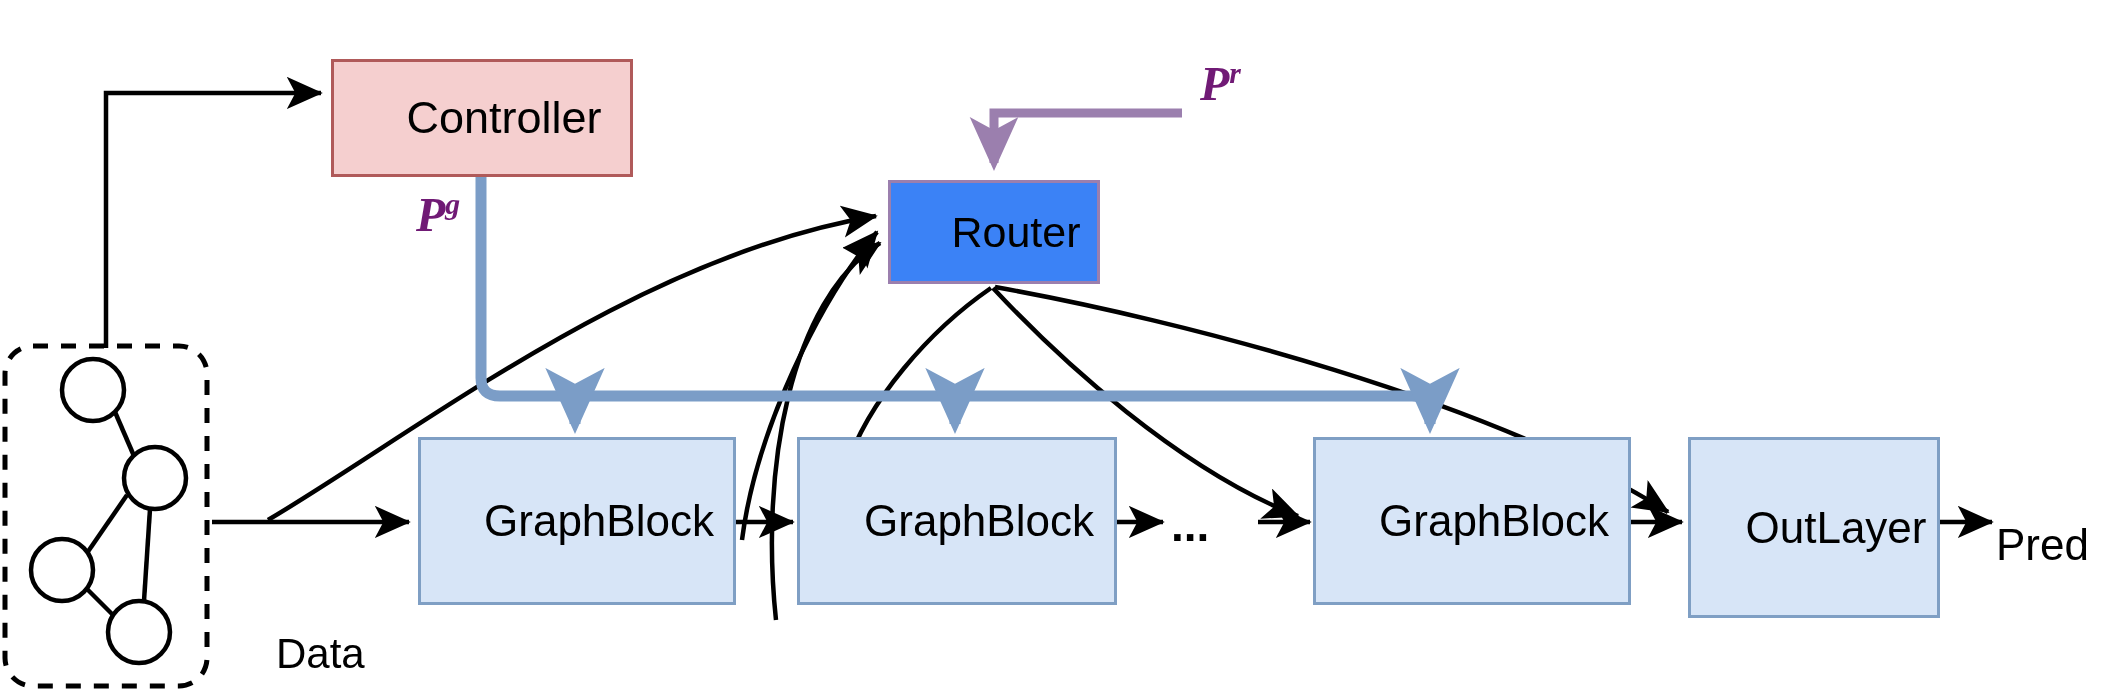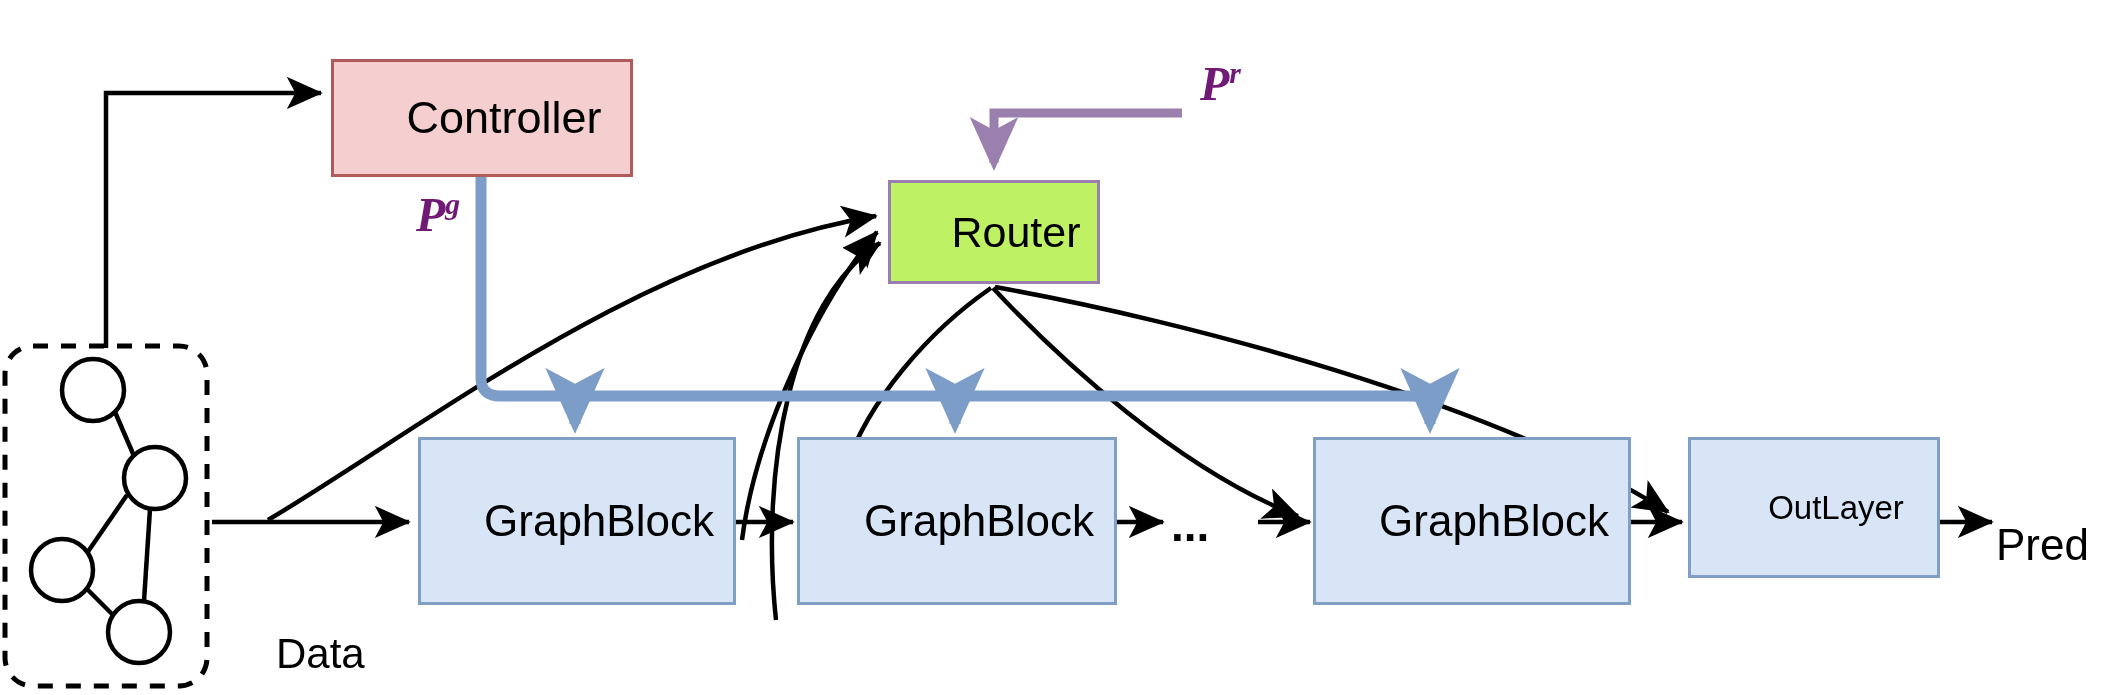"Router" div.node-box { background: #bef264 -> #3b82f6 }
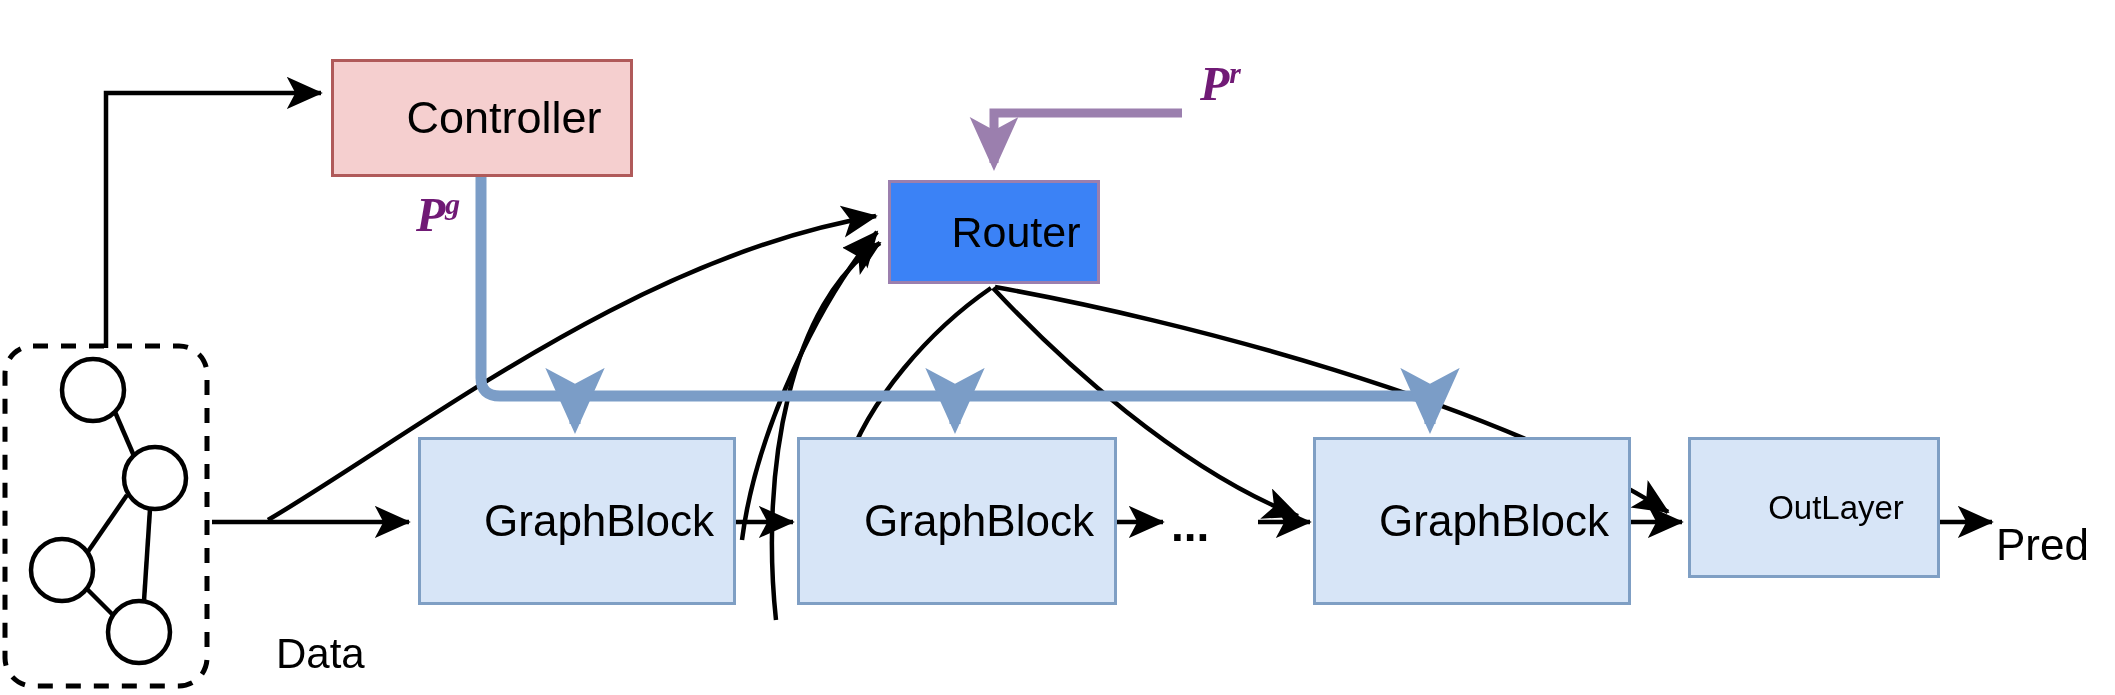"OutLayer" div.node-box { font-size: 33px -> 44px; height: 141px -> 181px }
